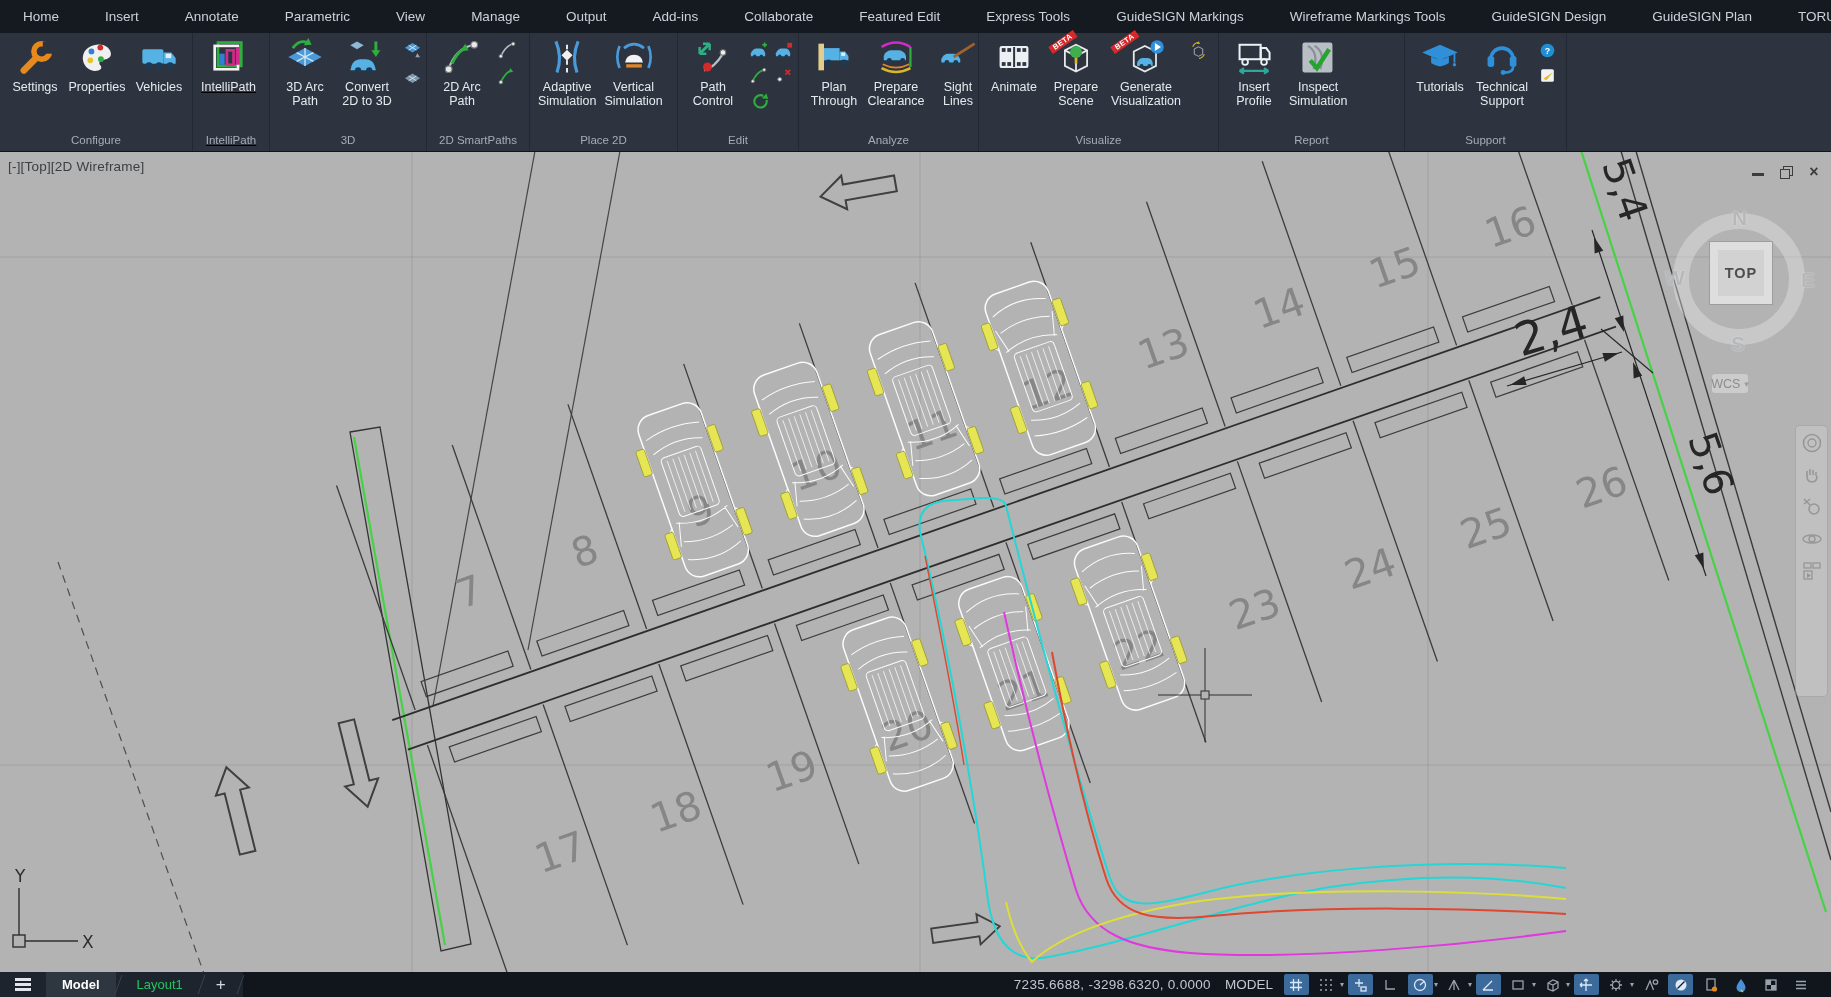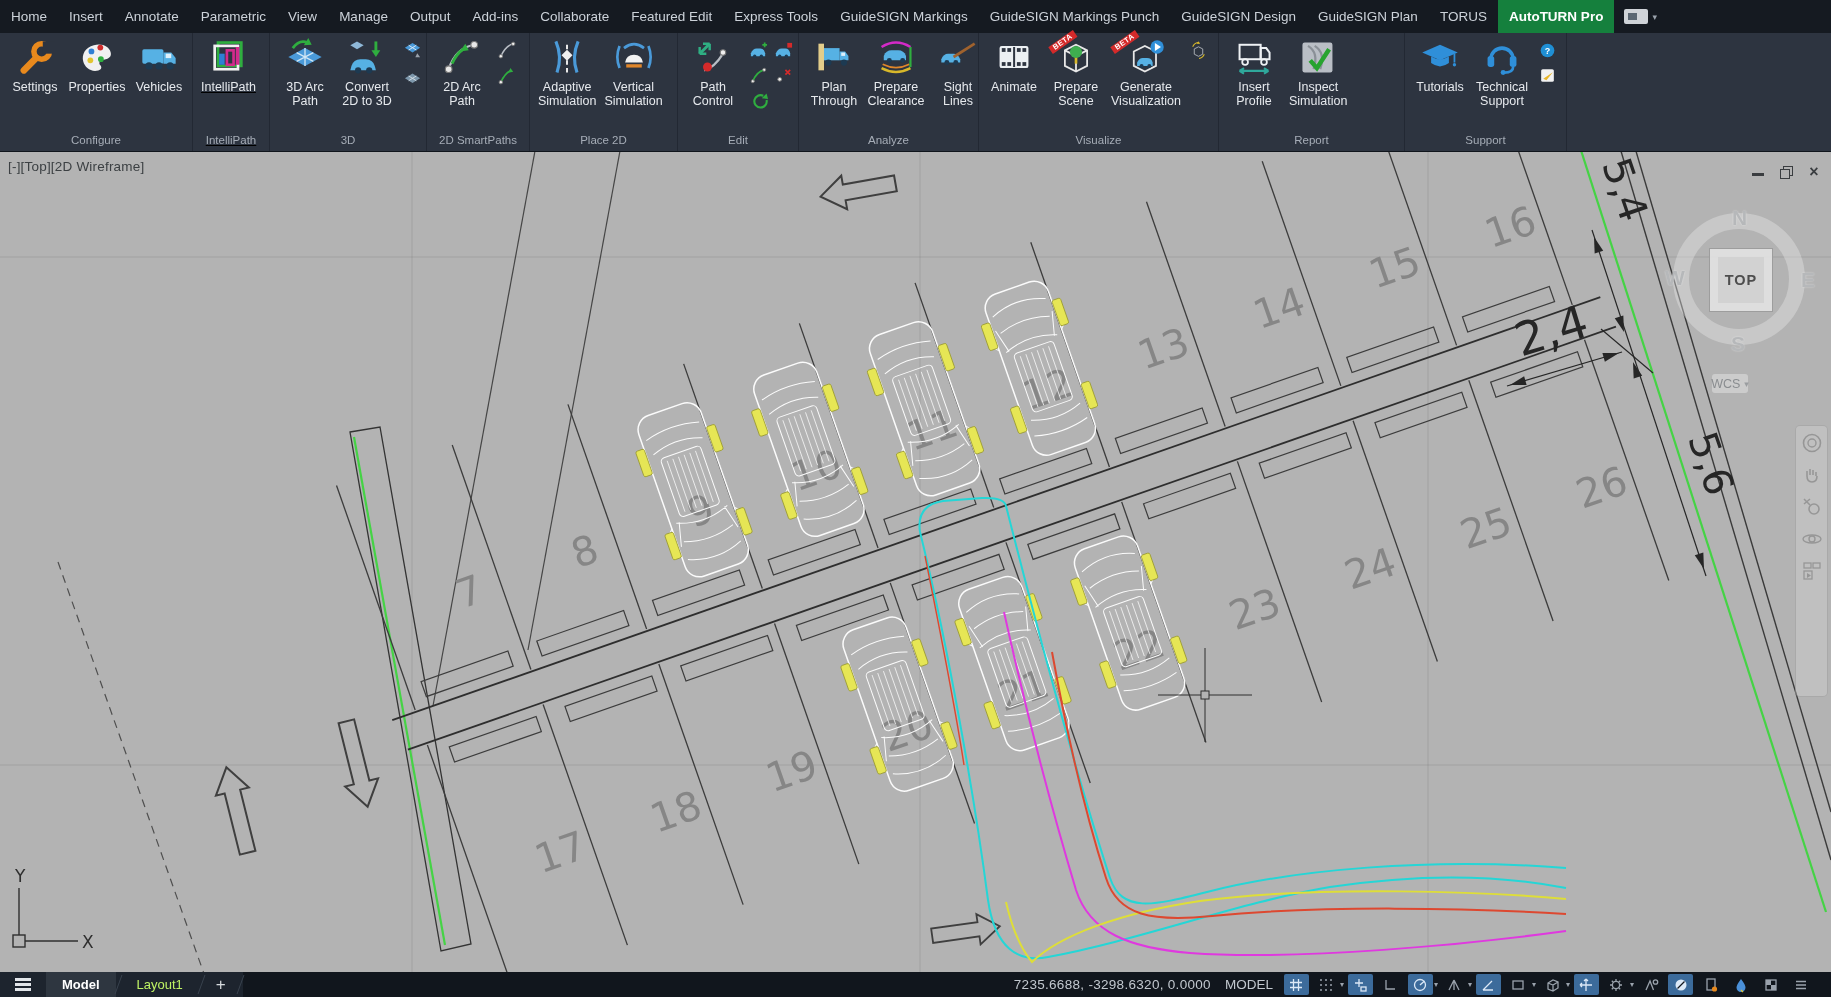"Home" .mtab { padding: 0 11px -> 0 23px }
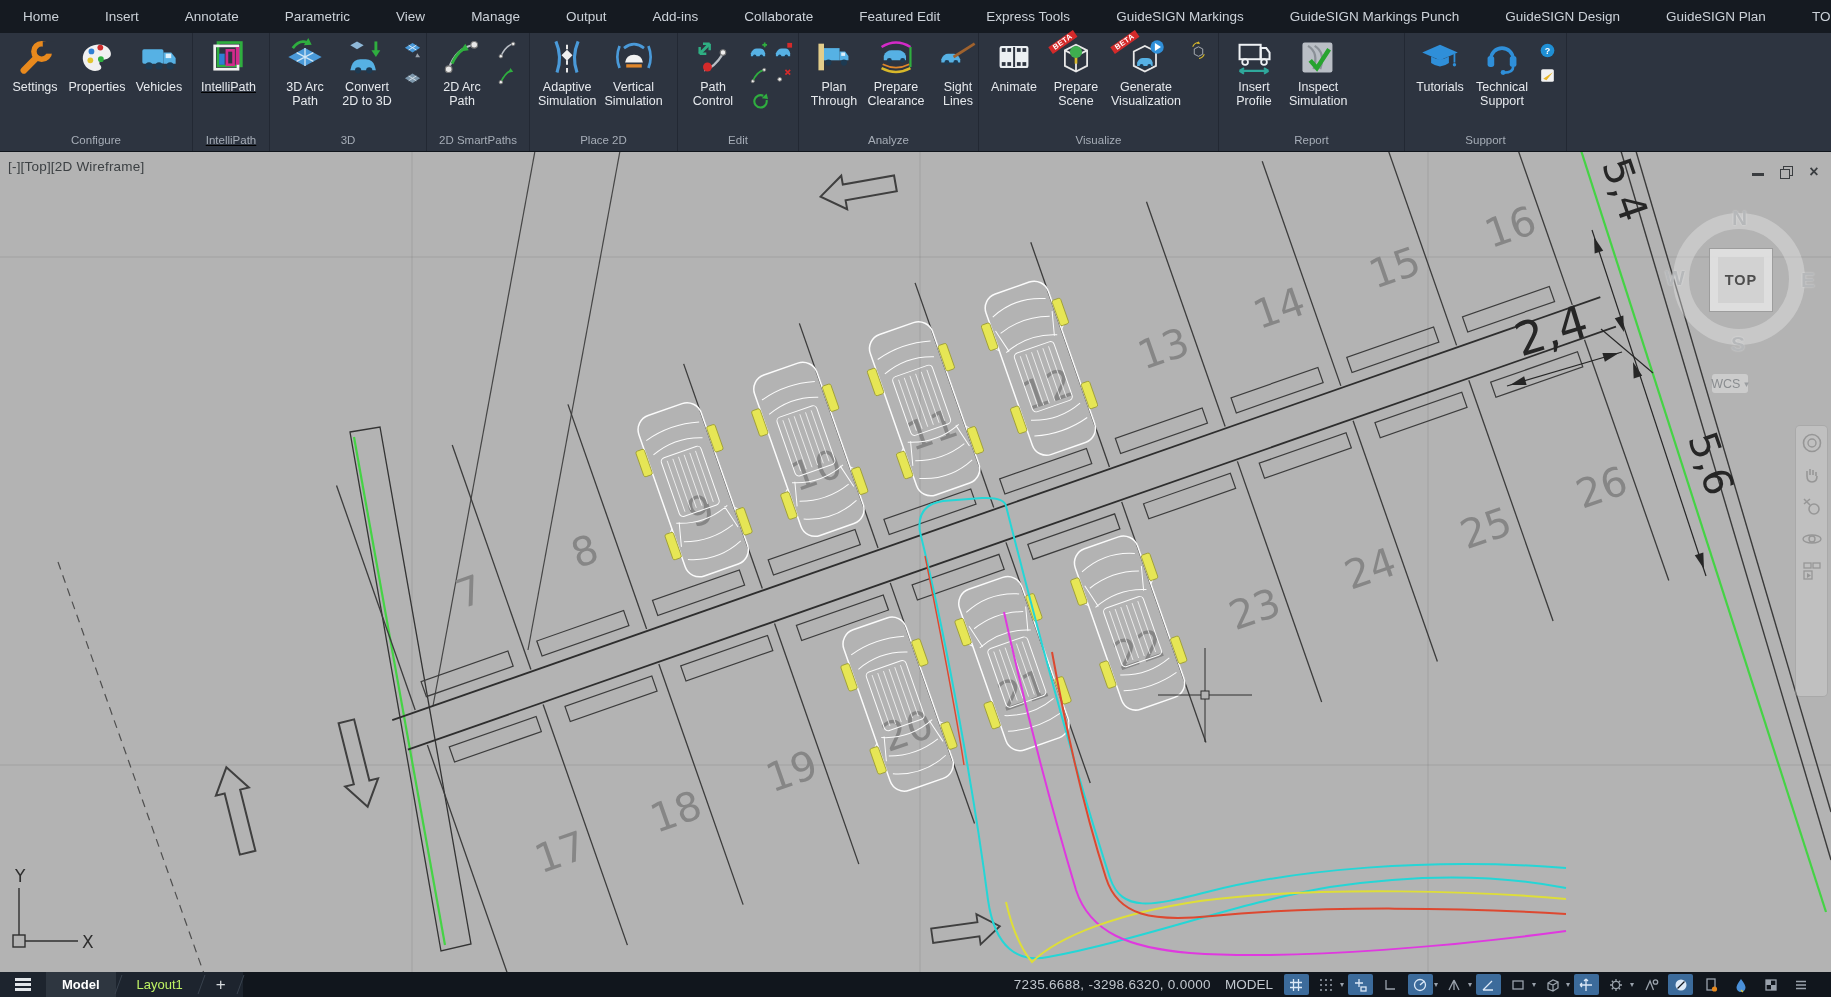"GuideSIGN Markings Punch" div.mtab { text: GuideSIGN Markings Punch -> Wireframe Markings Tools }
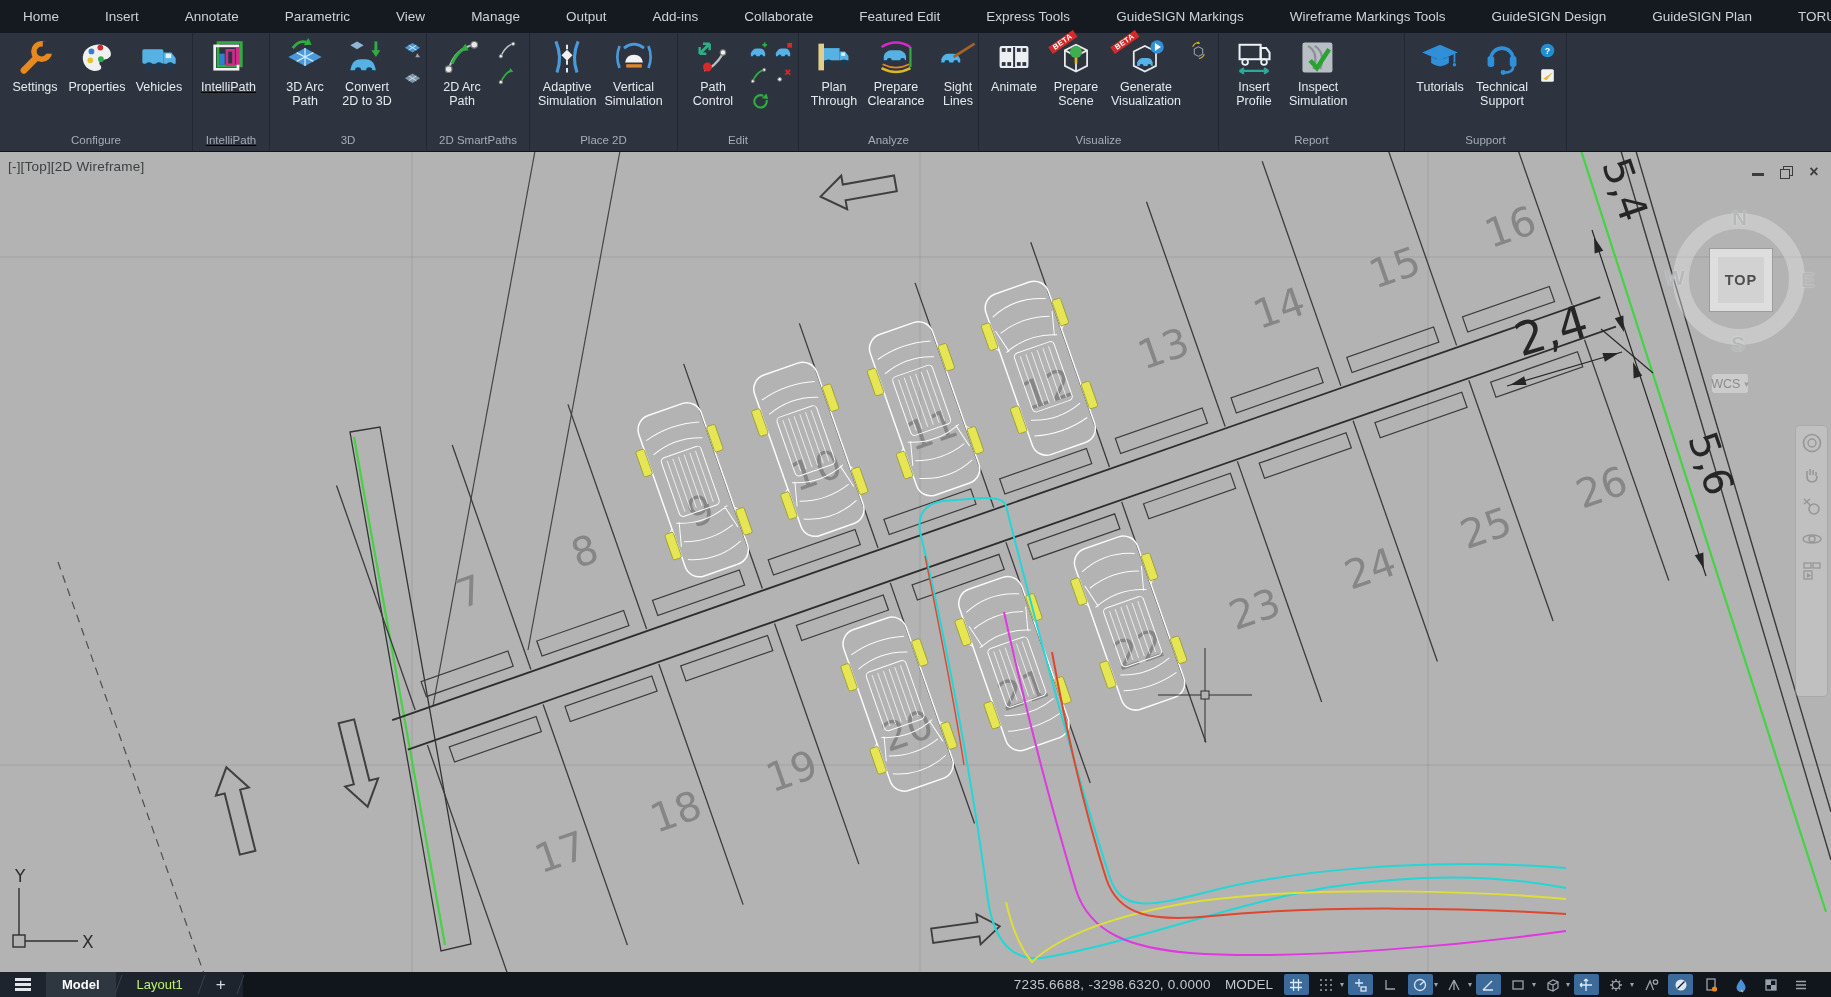"TOP" #vc-face { top: 46px -> 39px }
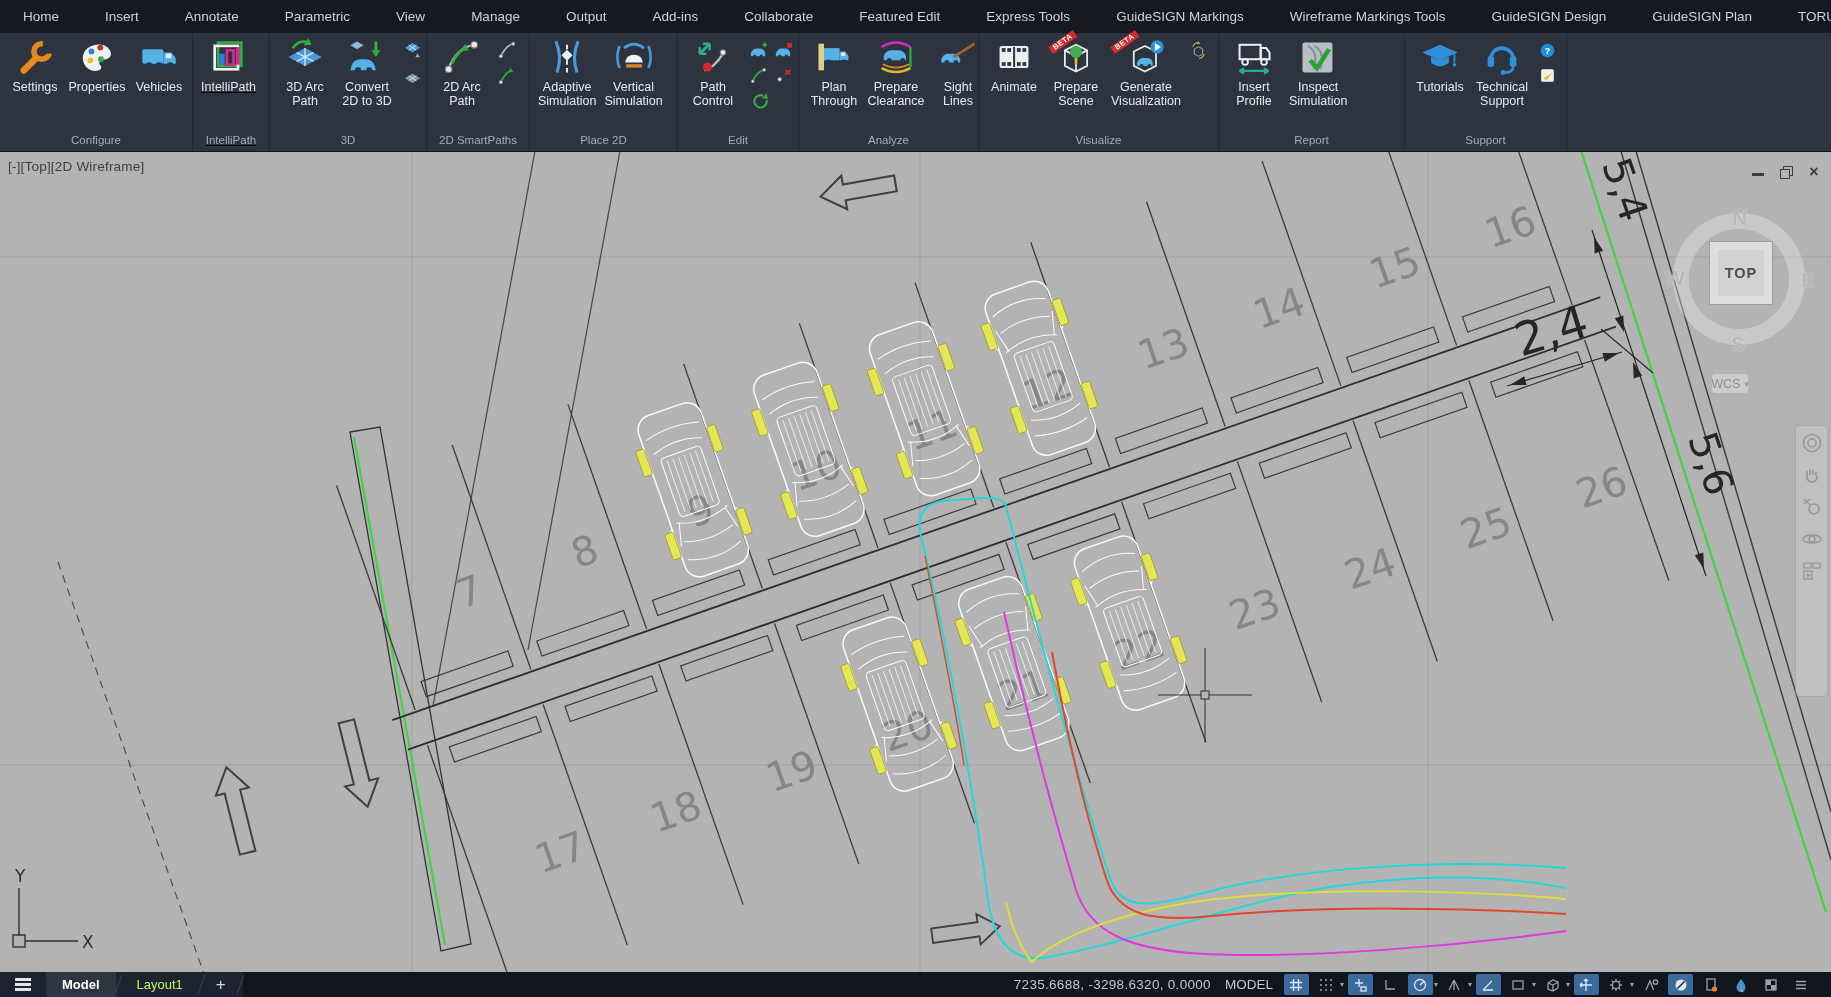"Layout1" .ltab { color: #bef264 -> #22c55e }
